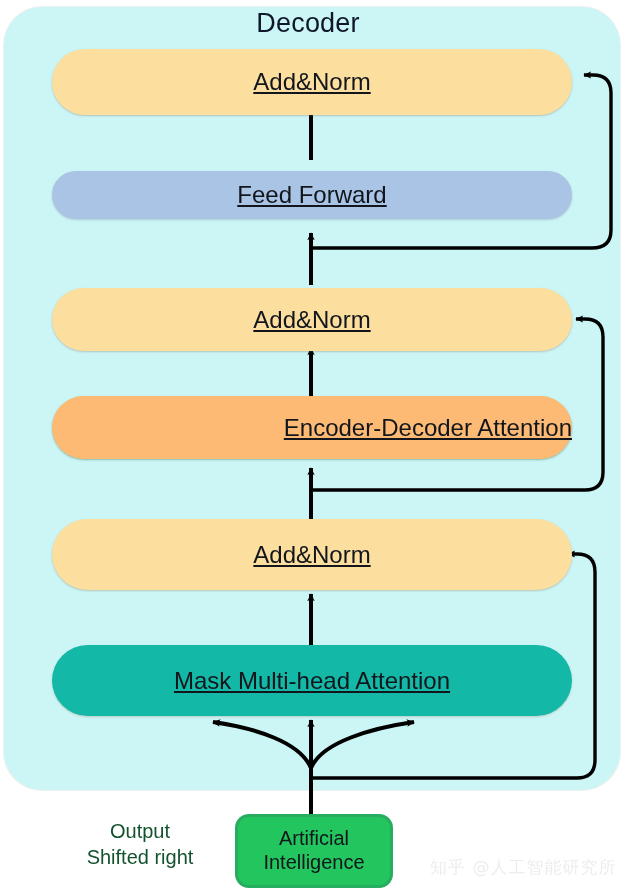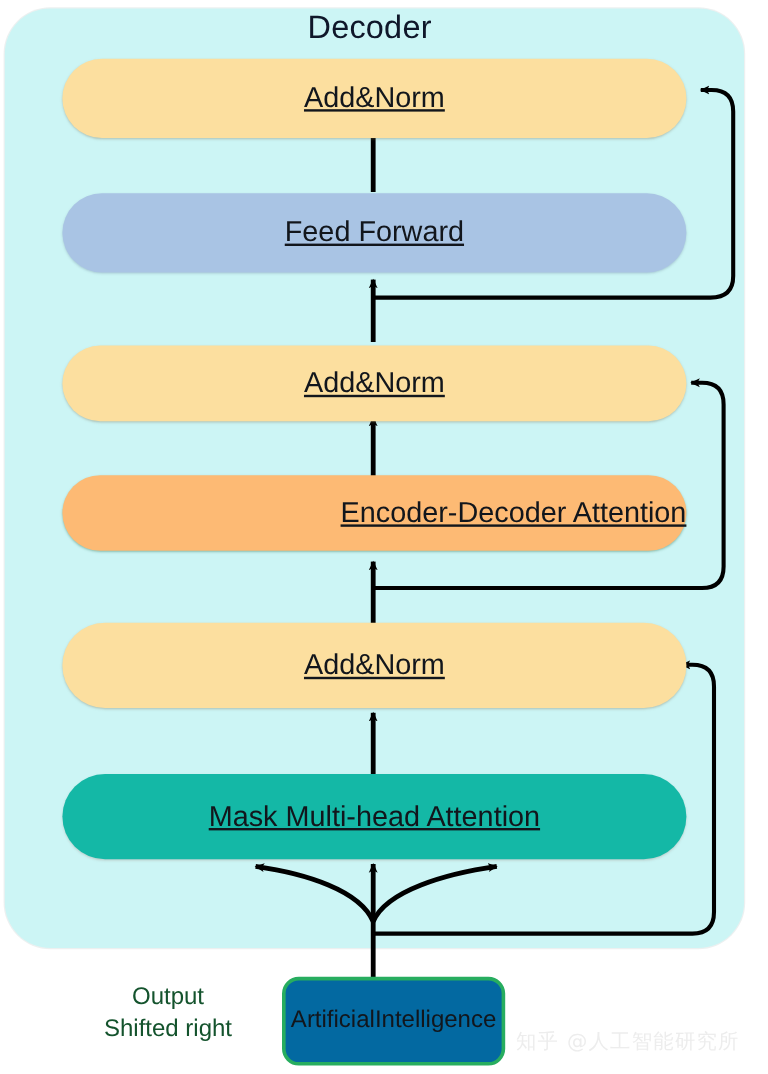"Feed Forward" div.block { height: 66px -> 48px; top: 161px -> 171px }
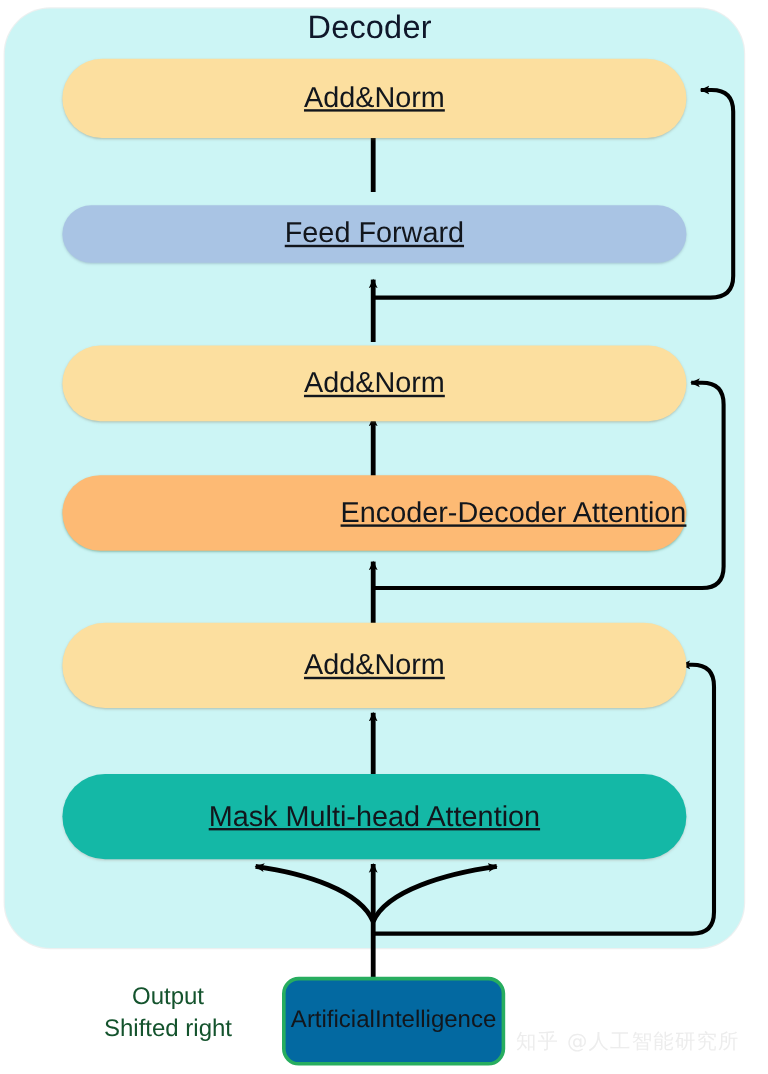"Artificial" .token-box { background: #0369a1 -> #22c55e; flex-direction: row -> column; width: 186px -> 158px }
